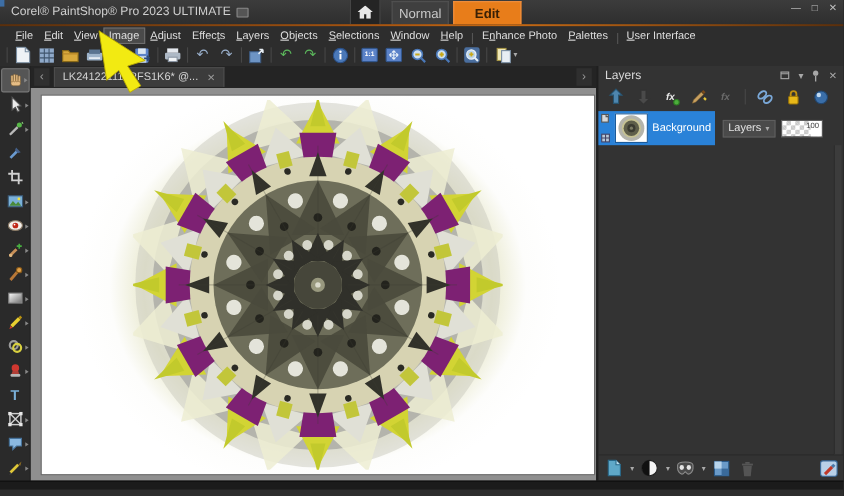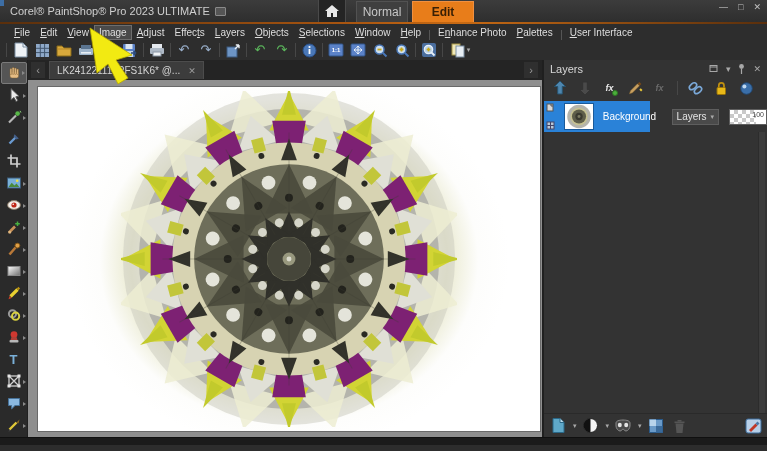"Background" .layer-row { justify-content: space-between -> none }
